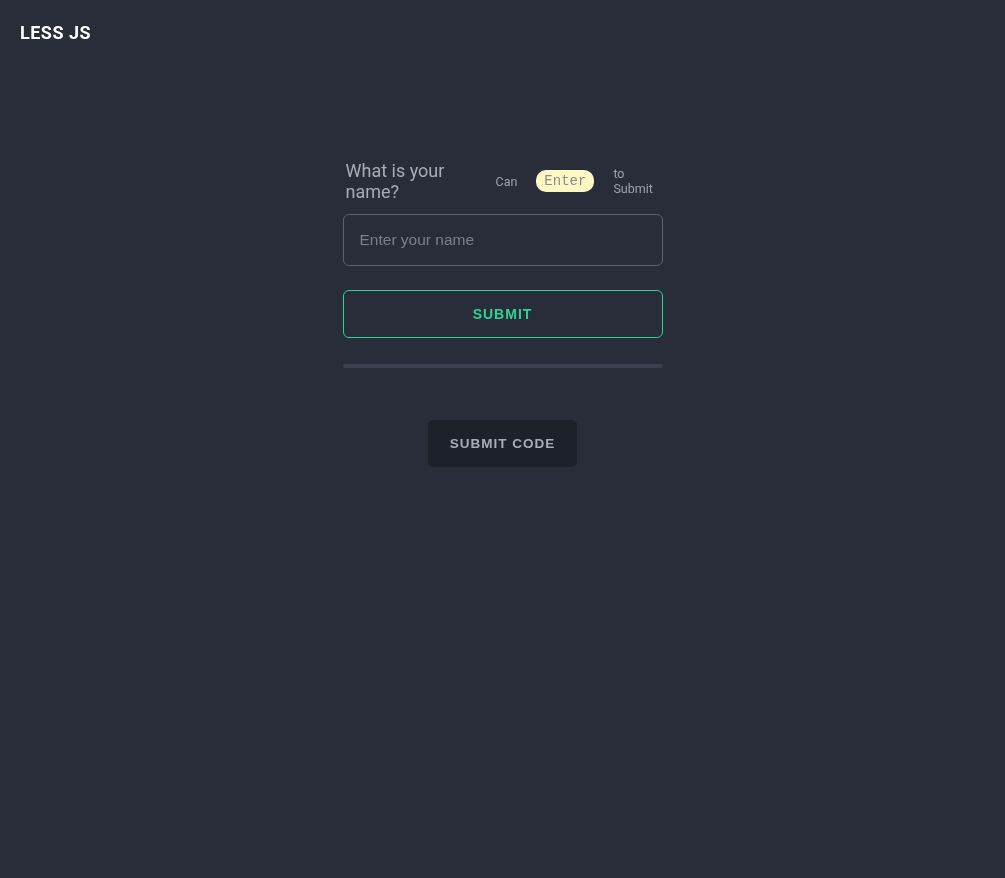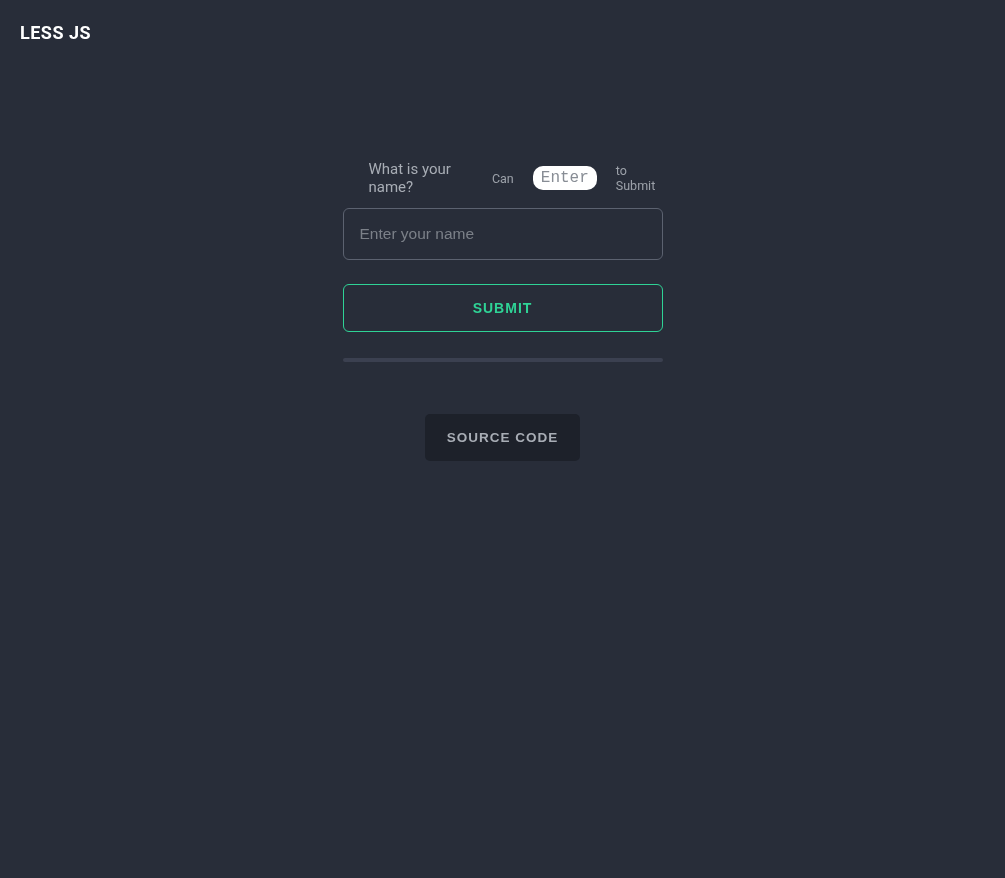"What is your name?" .question-label { font-size: 15px -> 18px; margin-left: 23px -> none }
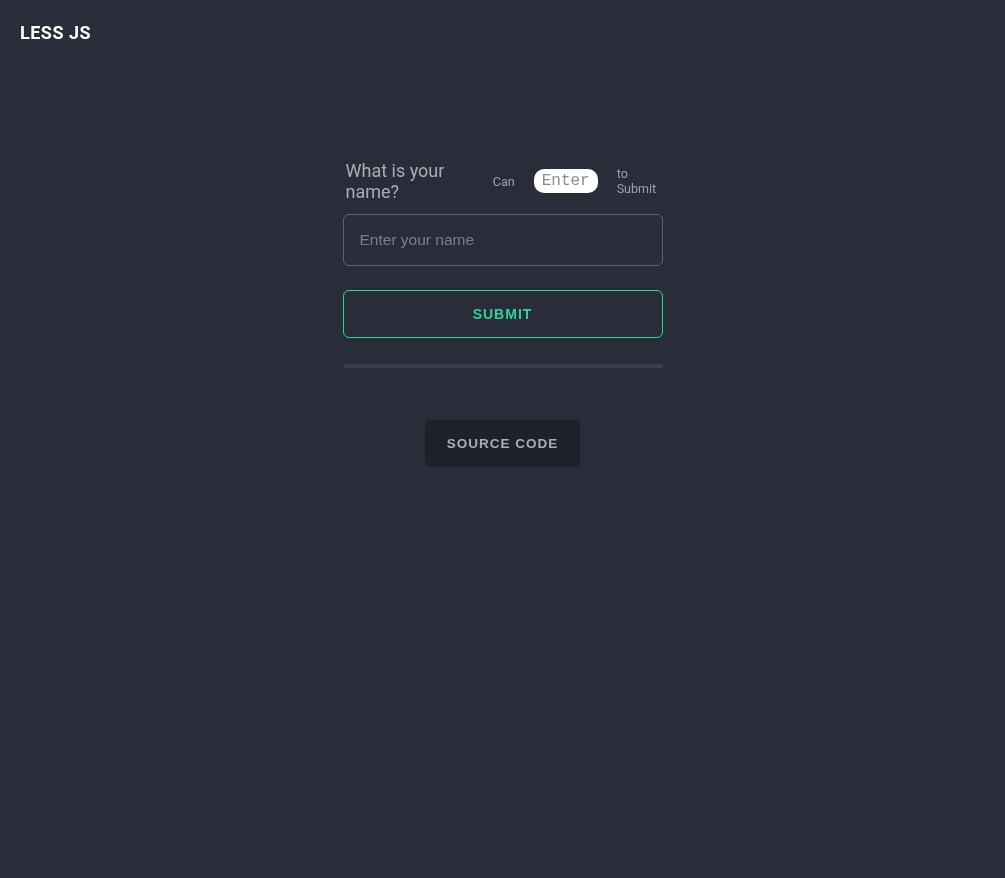"Enter" .key-badge { background-color: #ffffff -> #fef9c3; font-size: 16px -> 14px }
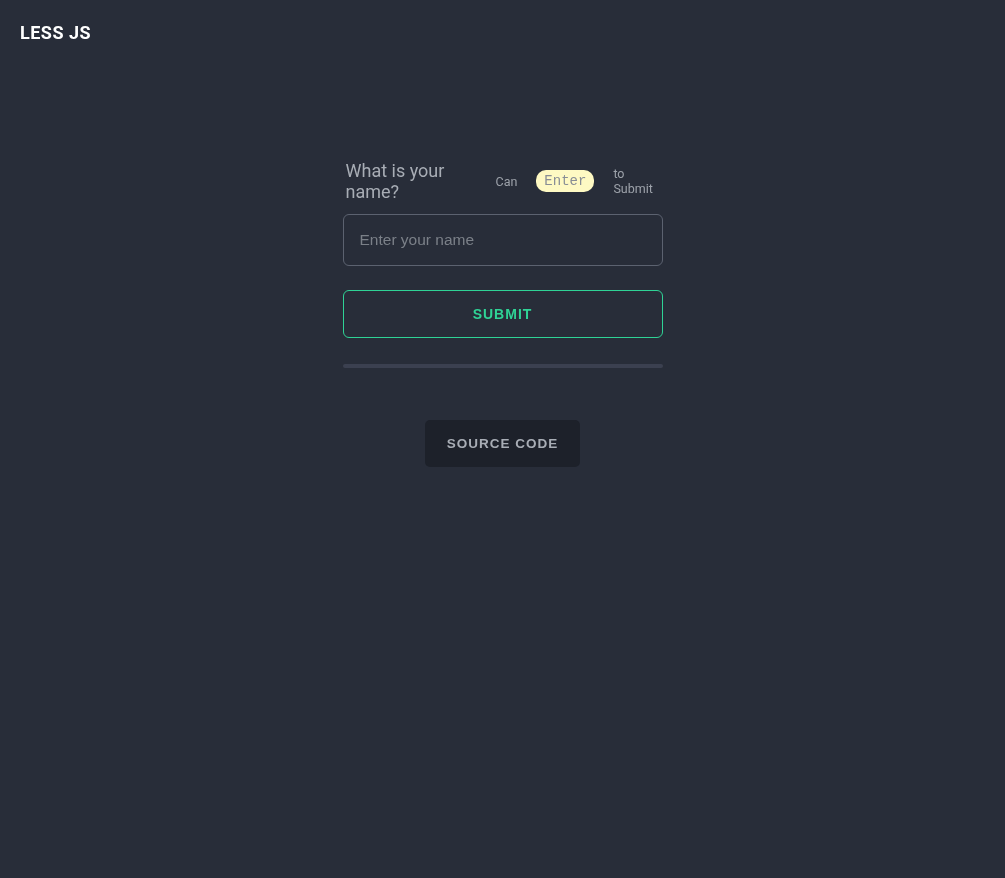"SOURCE CODE" button.source-code-button { text: SOURCE -> SUBMIT }
